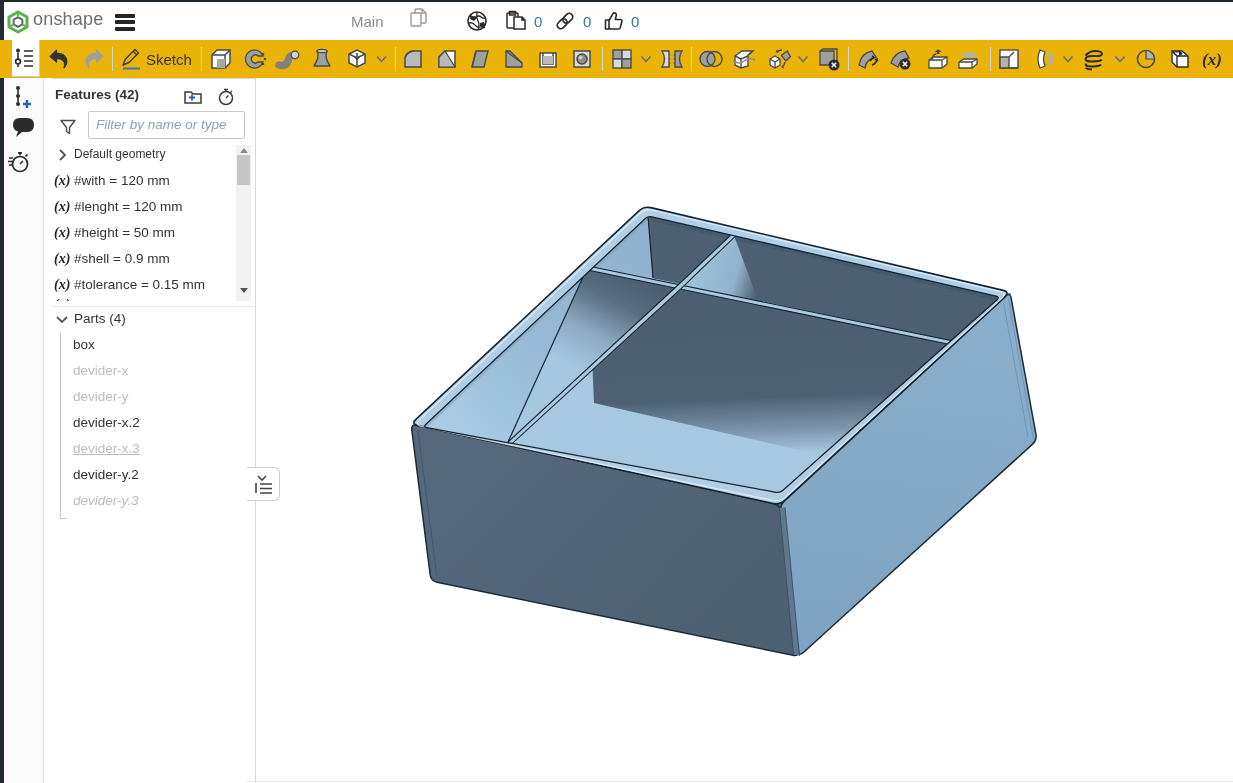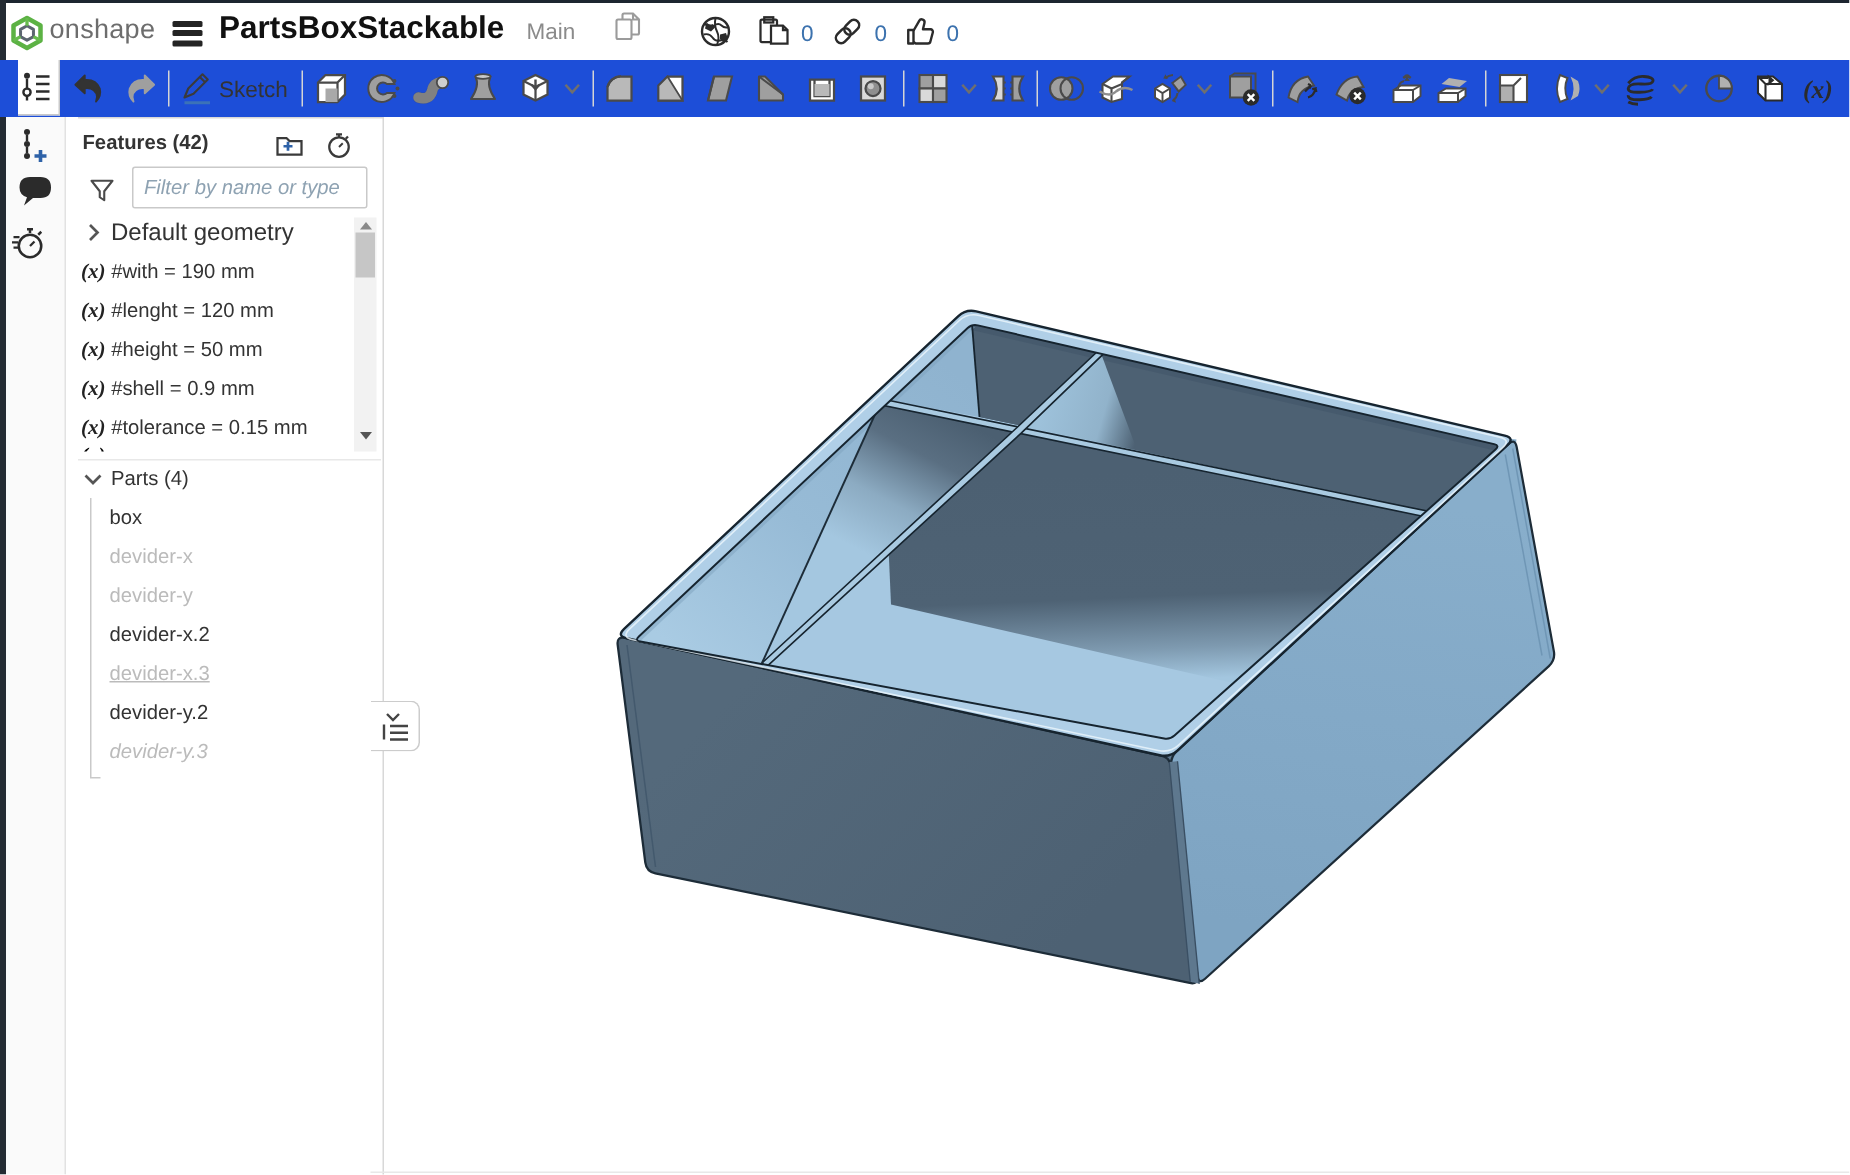"PartsBoxStackable" div.abs { html: <div>PartsBoxStackable</div> -> none }
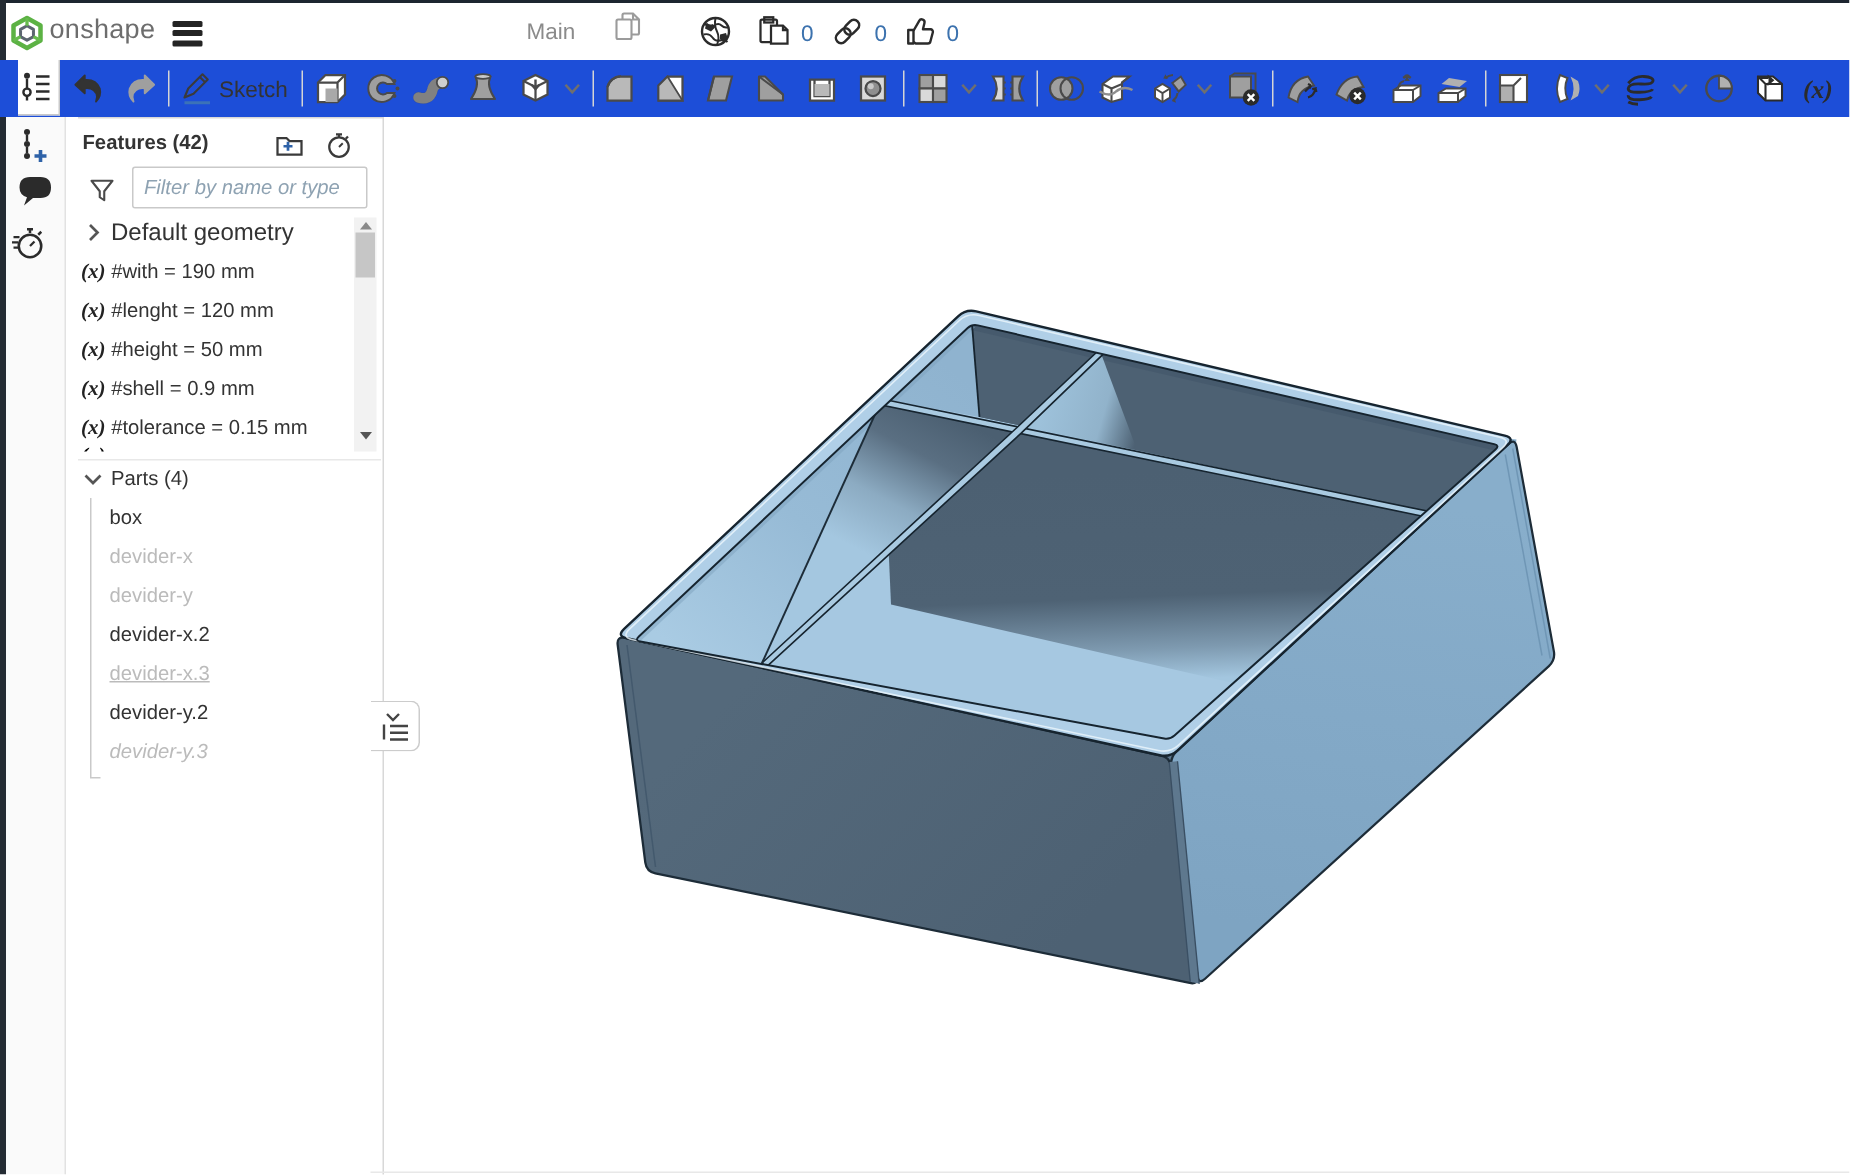"Sketch" div.abs { background: #1d4ed8 -> #eab308 }
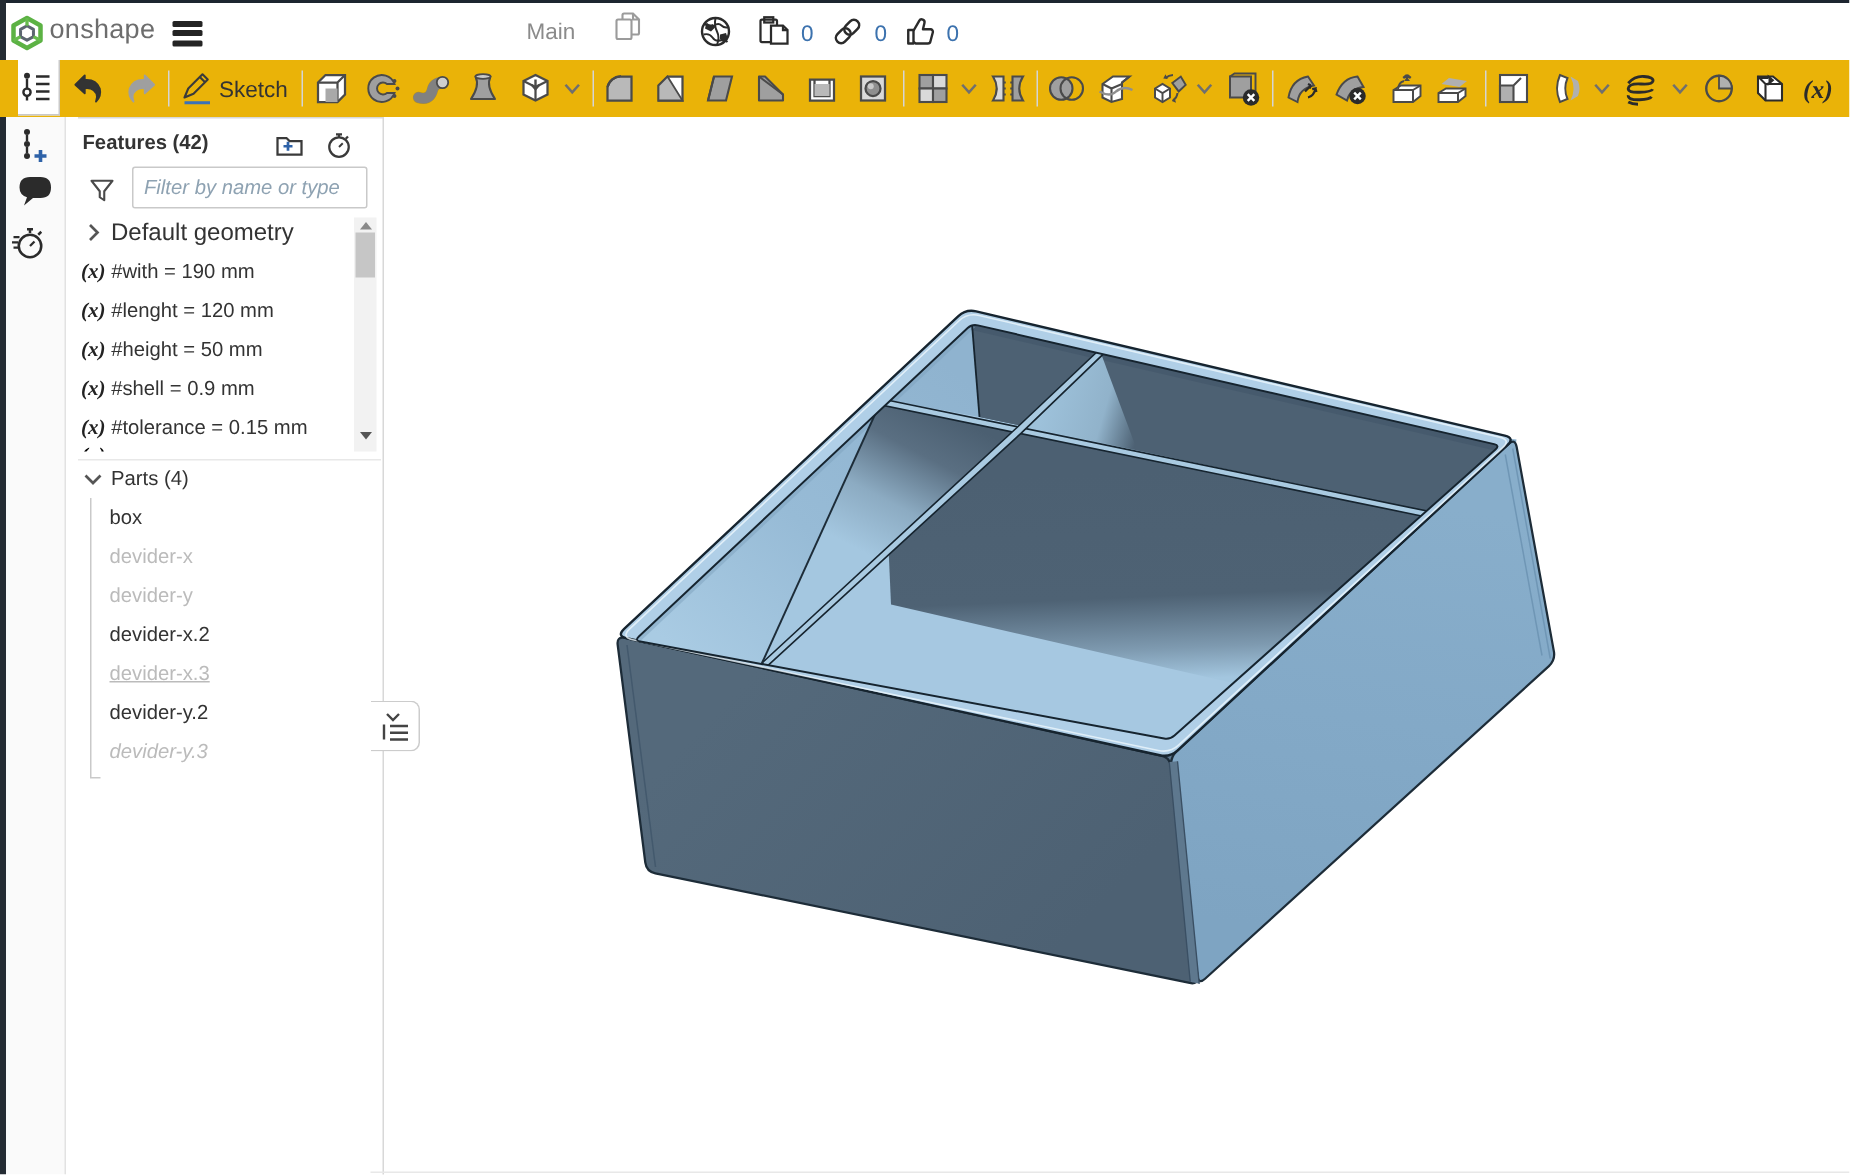"Default geometry" div.abs { font-size: 16px -> 12px }
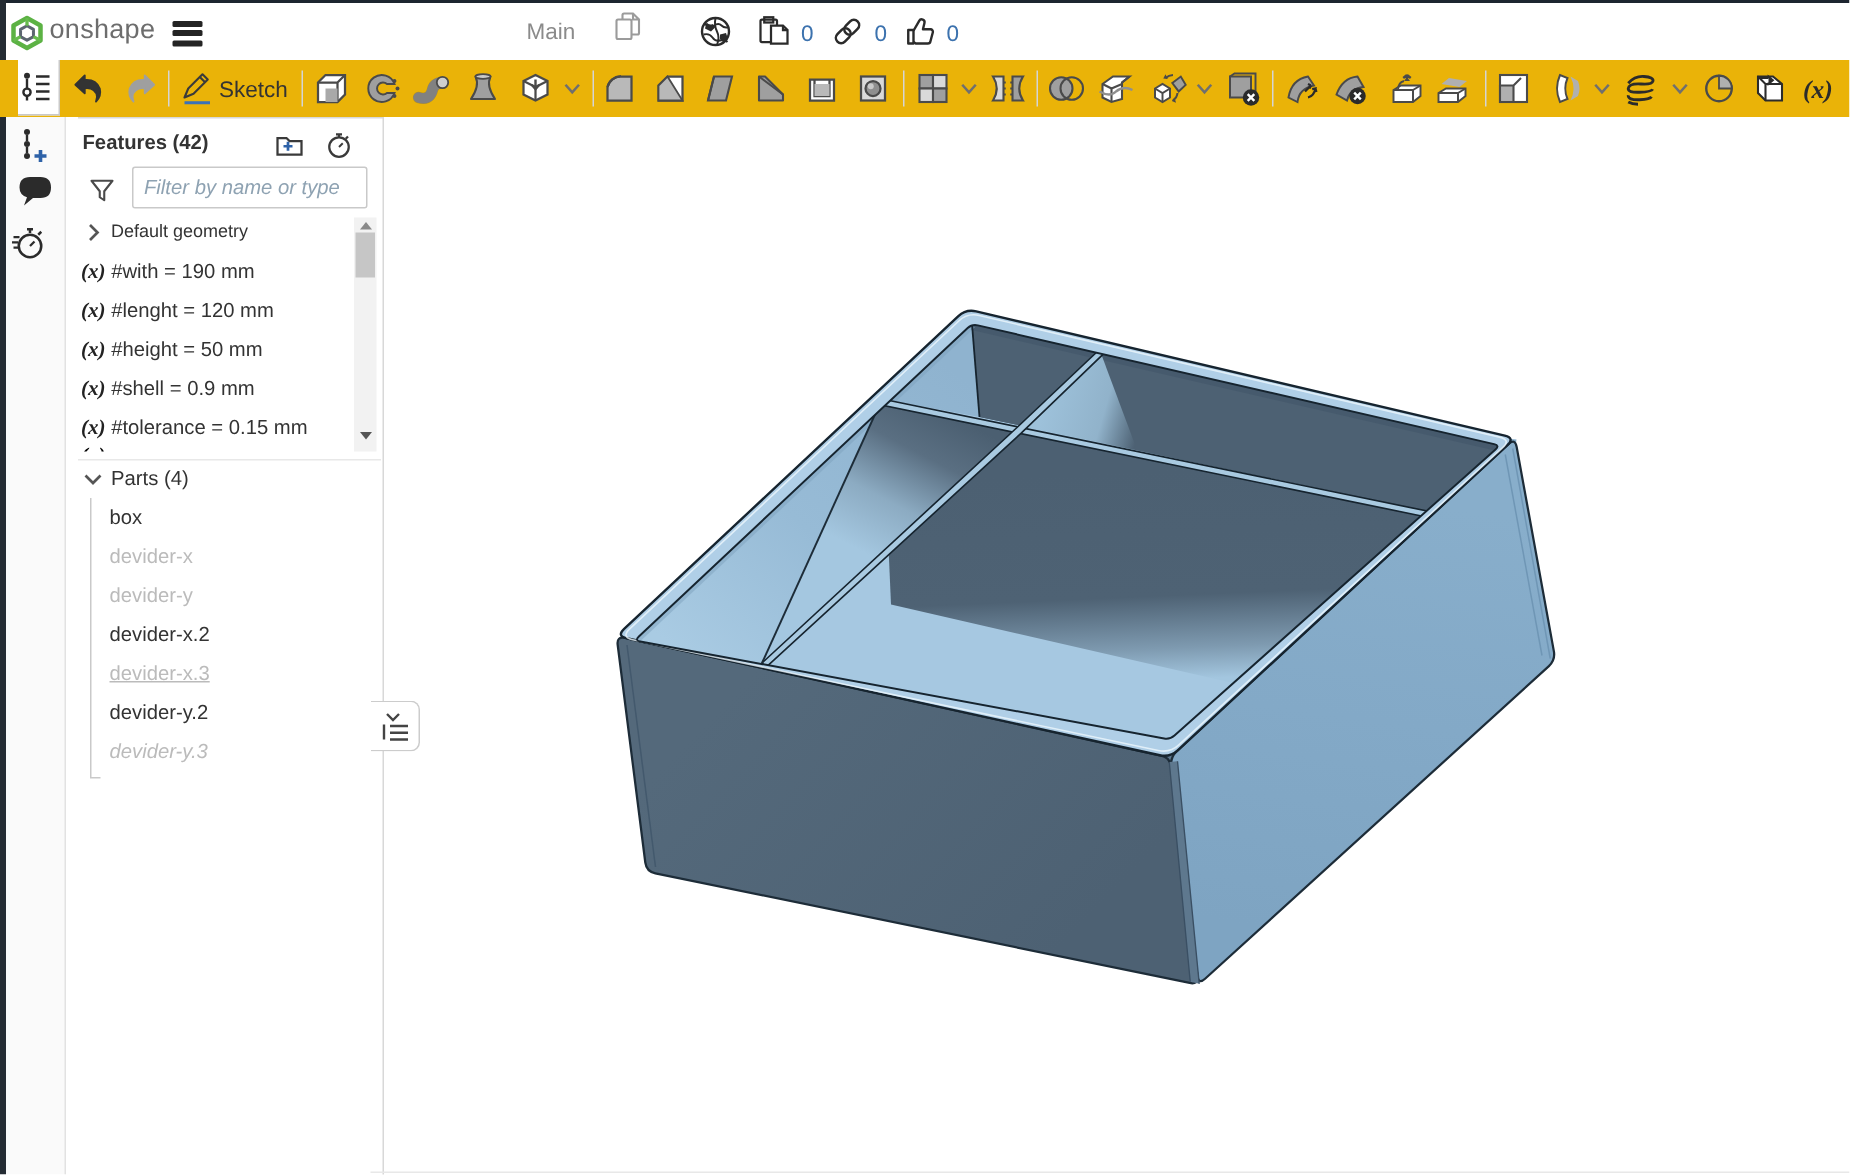"#with = 190 mm" span { text: 190 -> 120 }
